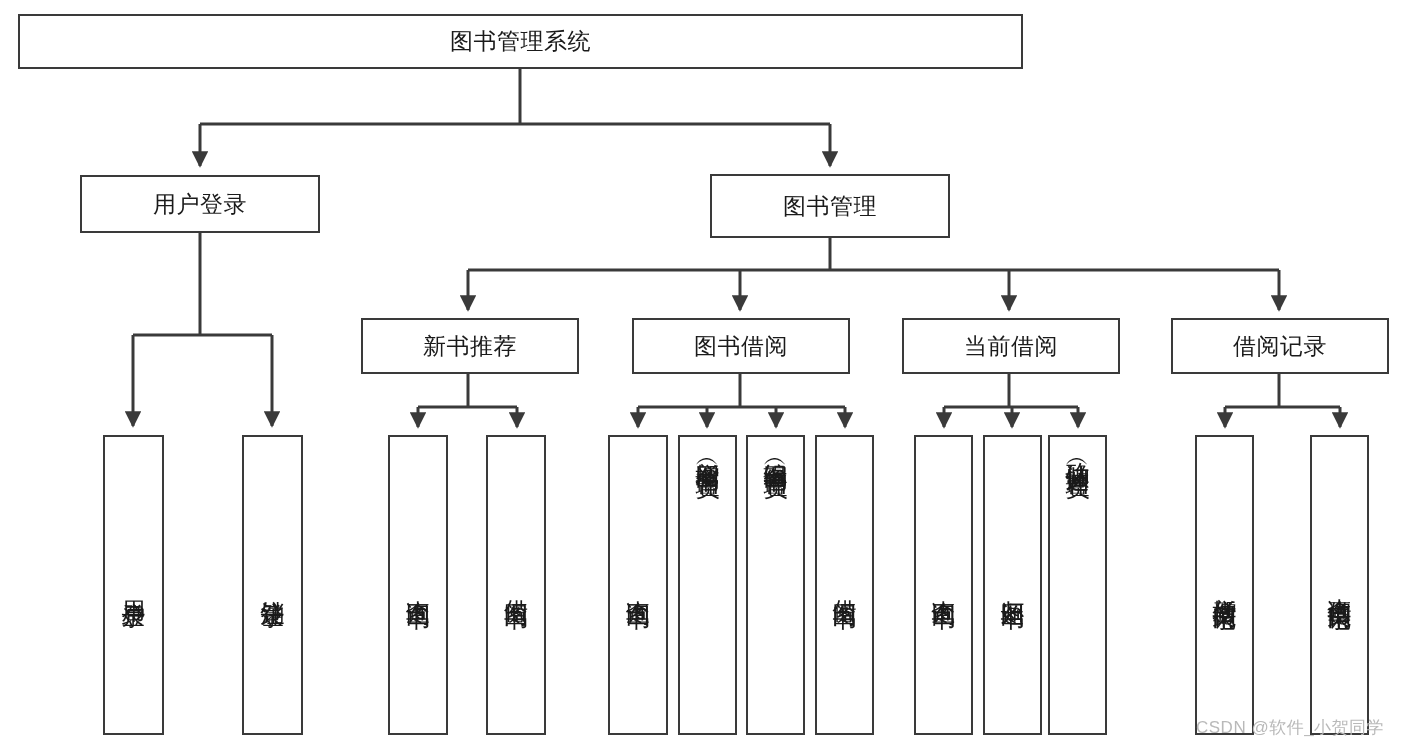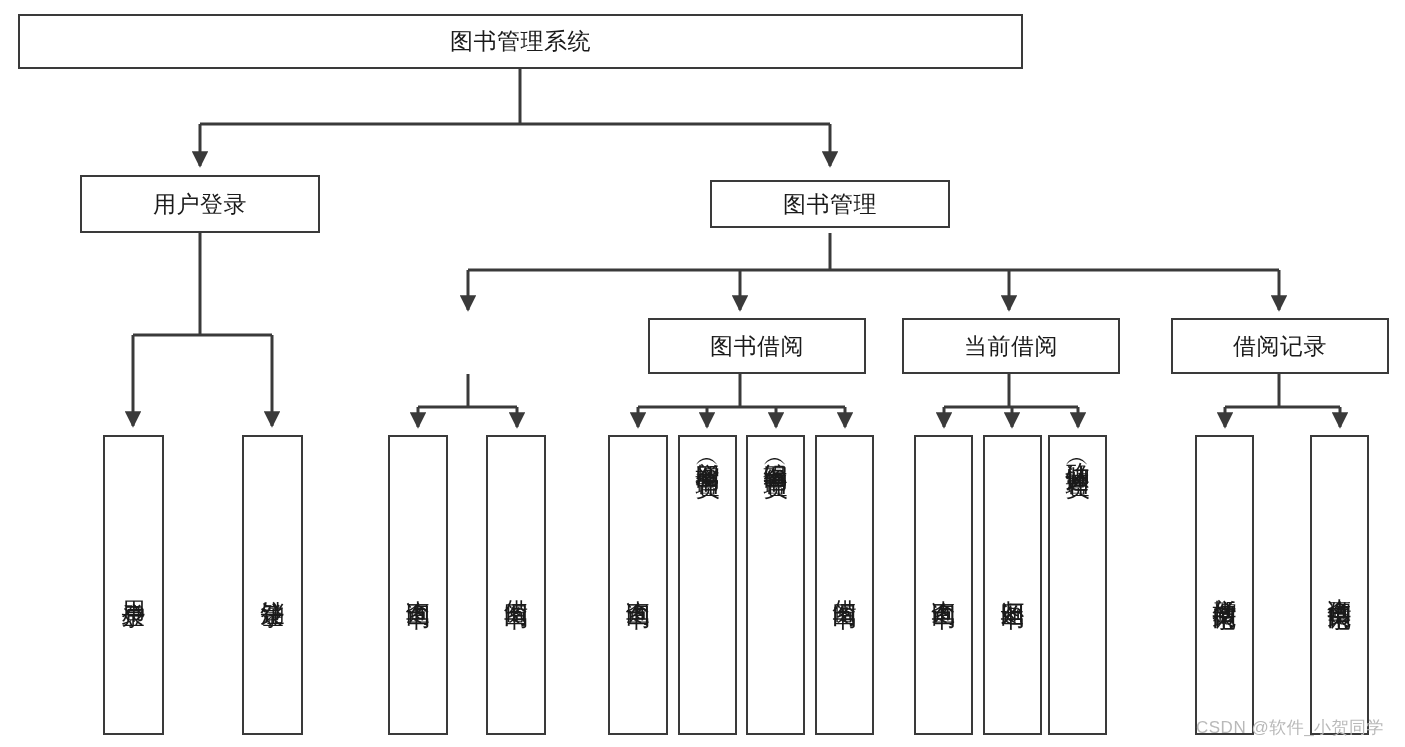"图书管理" div.node { height: 48px -> 64px; top: 180px -> 174px }
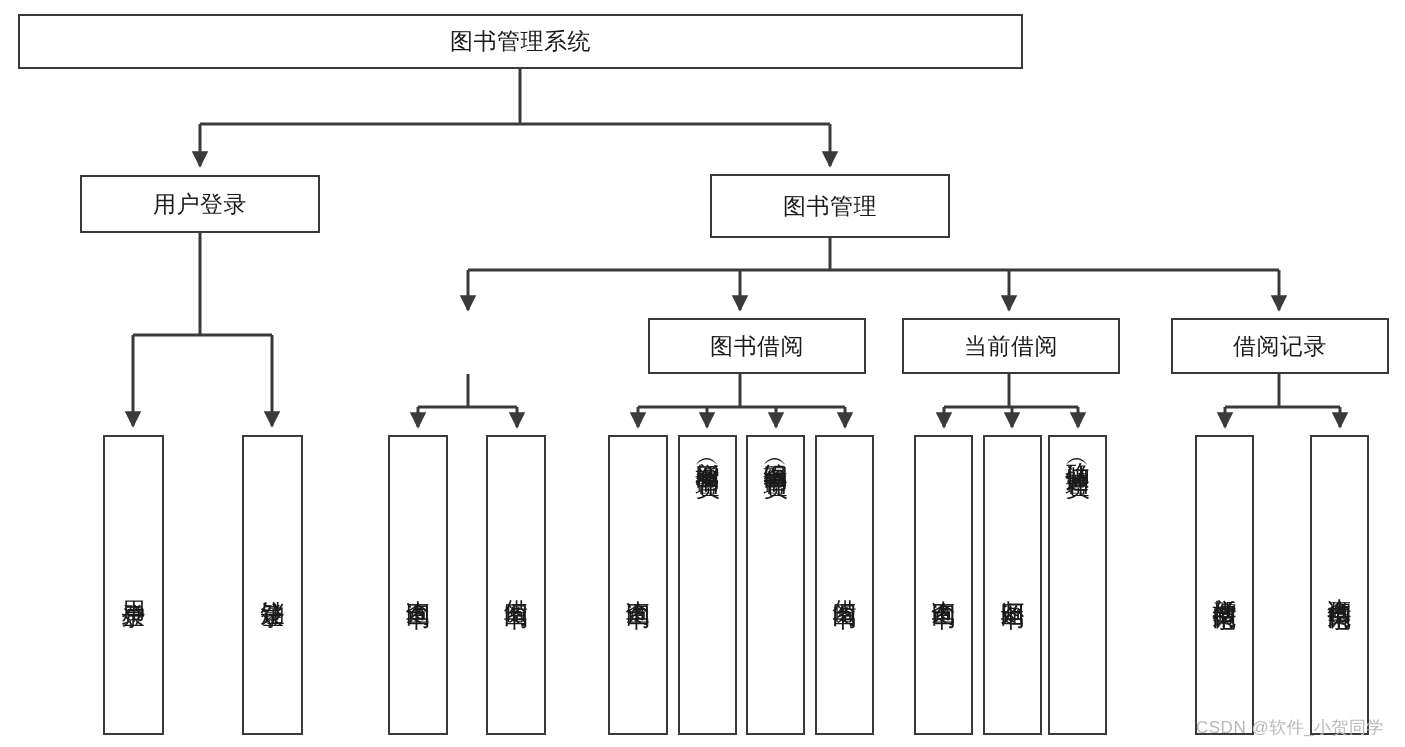"新书推荐" div.node { html: none -> <div> <span>新书推荐</span> </div> }
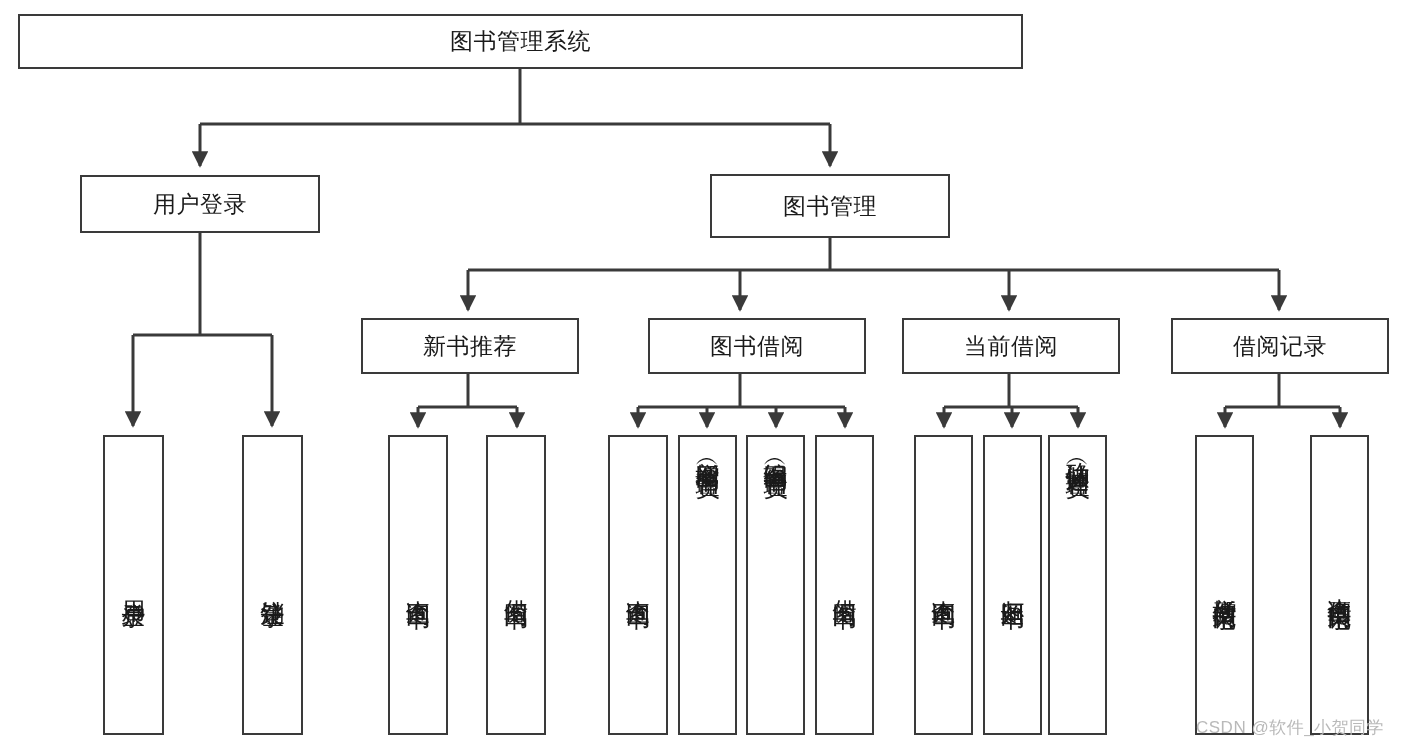"图书借阅" div.node { margin-left: 16px -> none }
